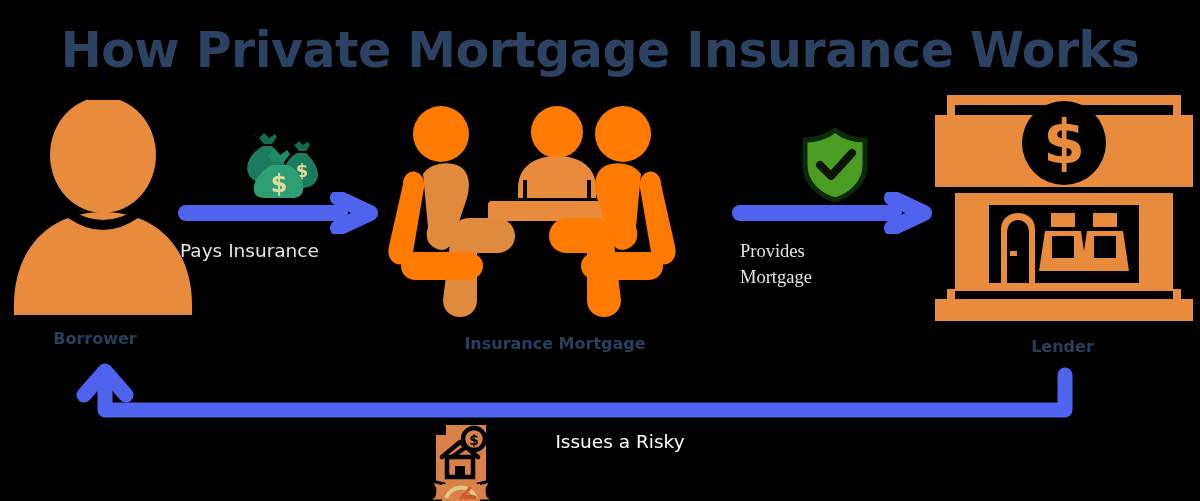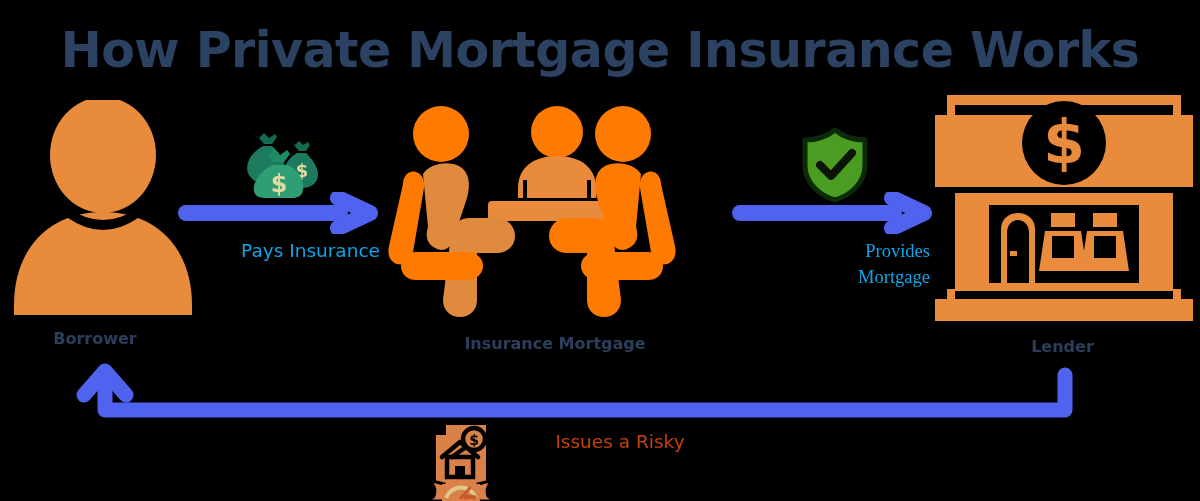"Pays Insurance" .caption { color: #0ea5e9 -> #e5e5e5; text-align: right -> left }
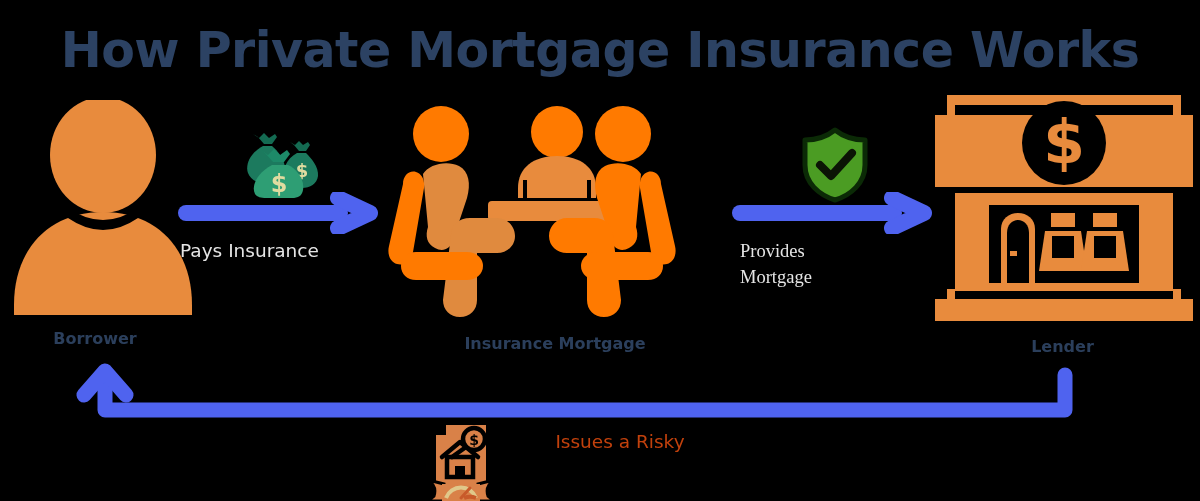"Issues a Risky" .cap-issues { color: #c2410c -> #ffffff }
